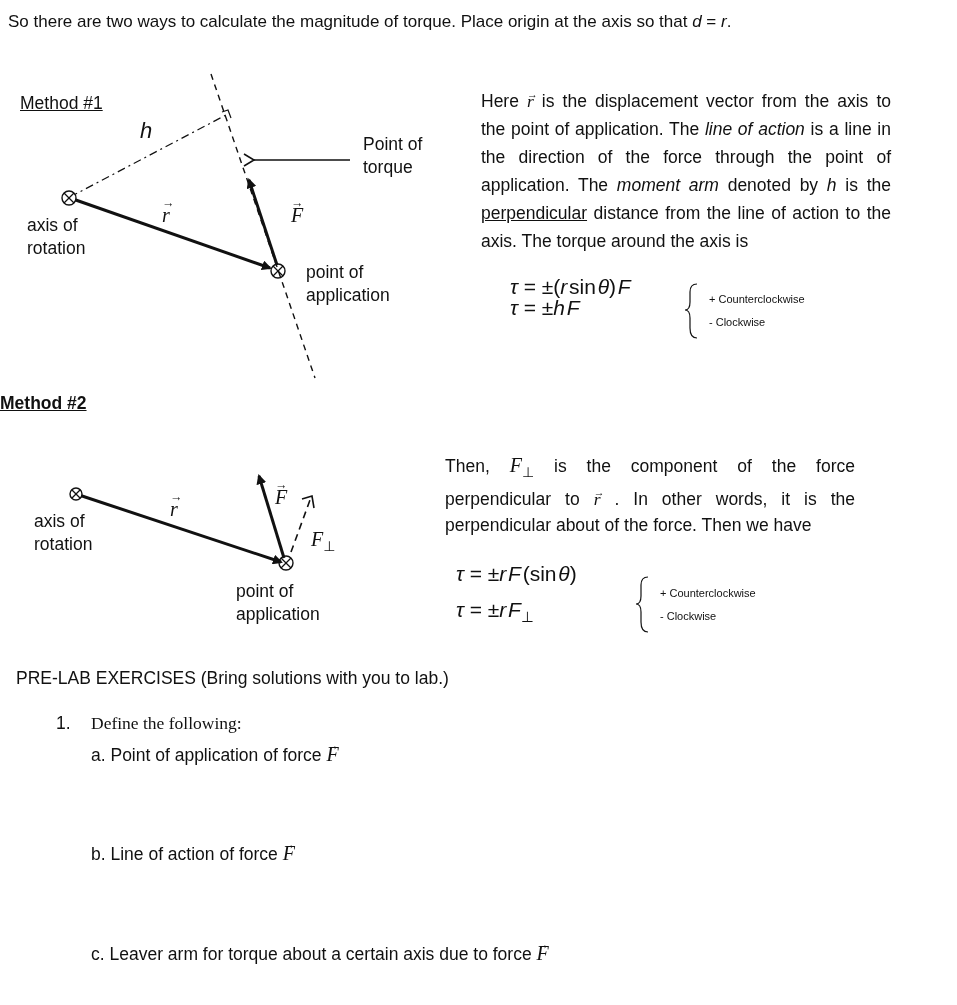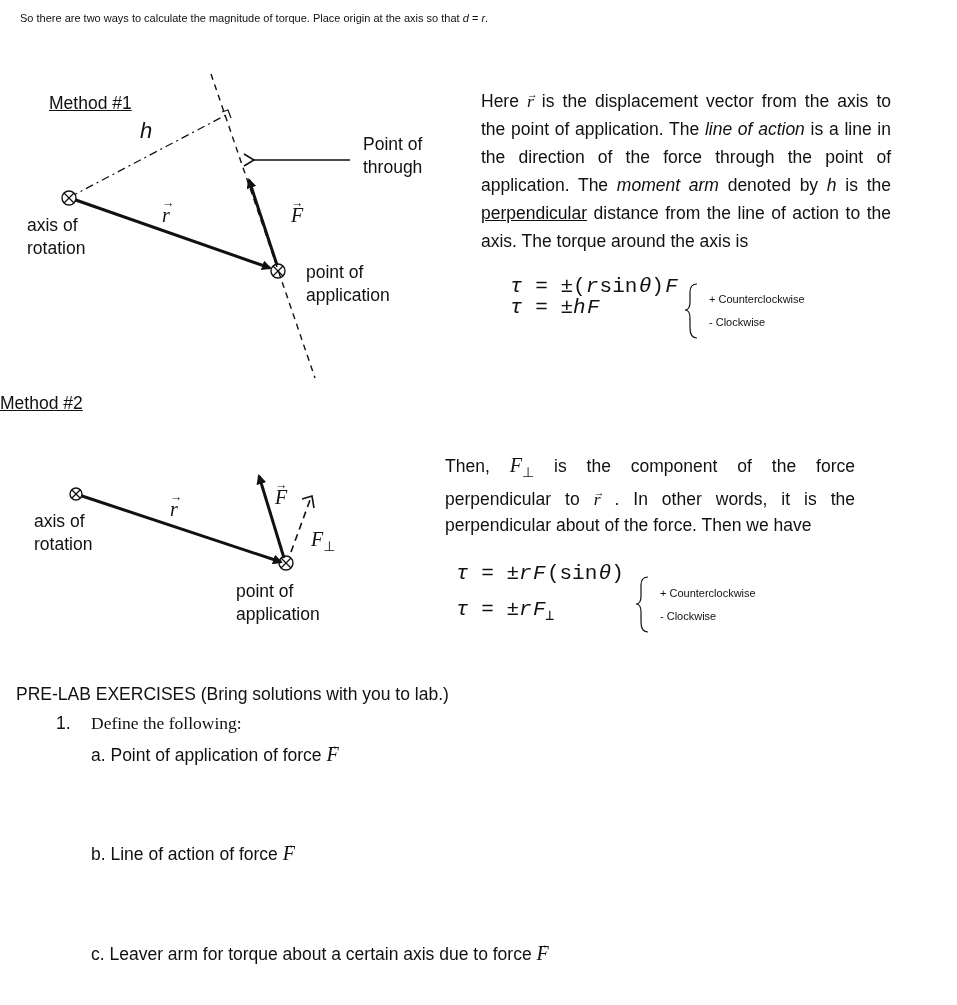"So there are two ways" .intro { font-size: 11px -> 17px; left: 20px -> 8px }
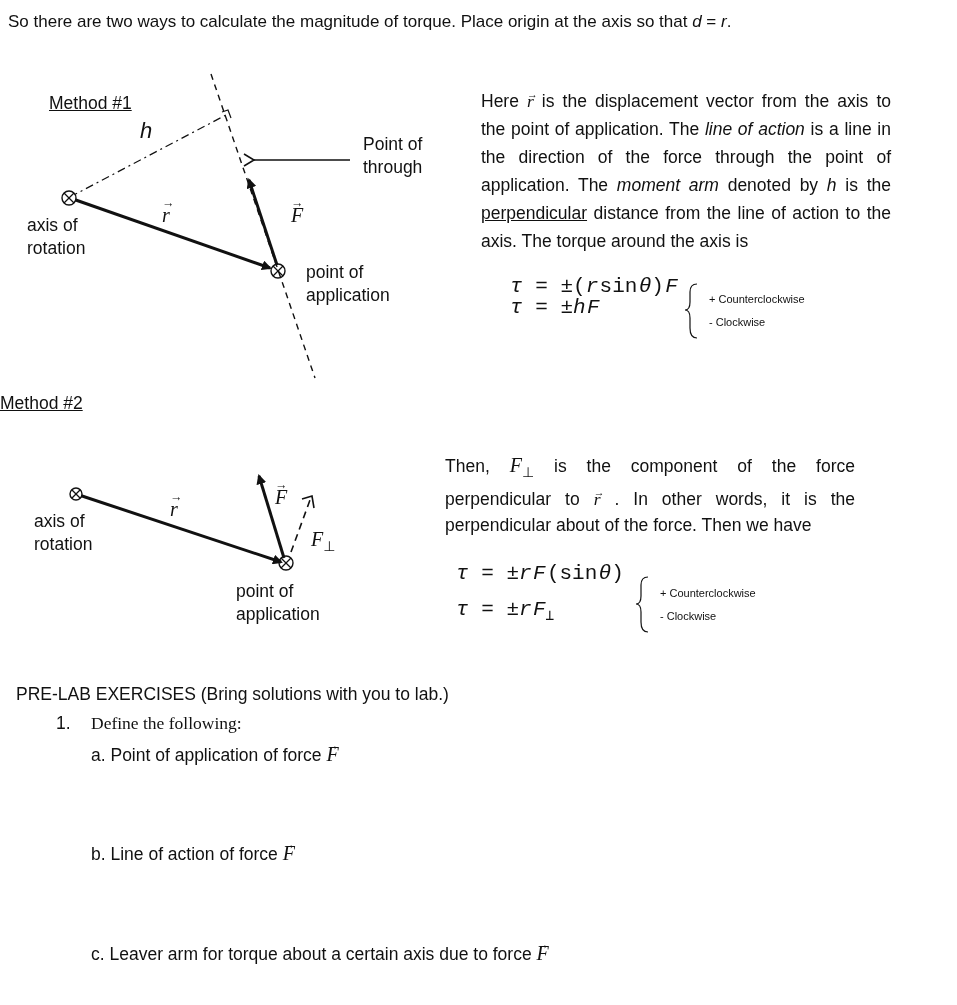"Method #1" div.abs { margin-left: 29px -> none }
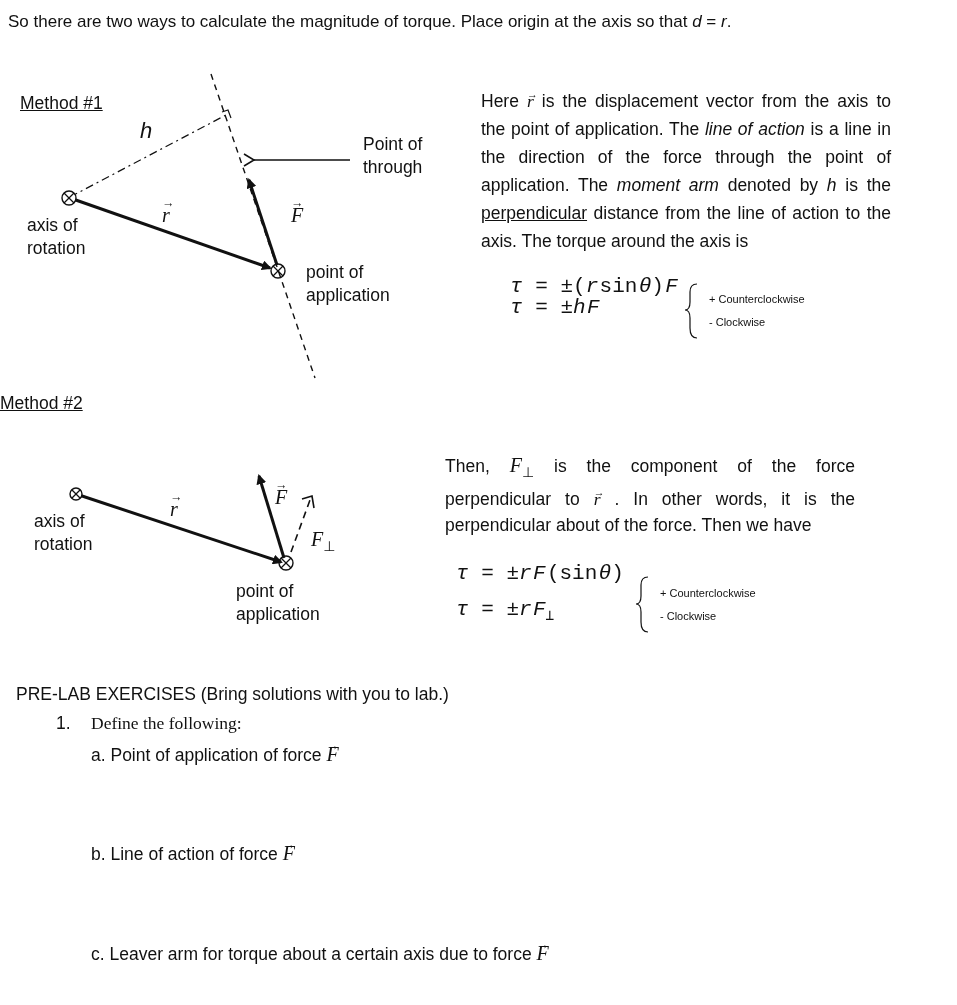"through" div { text: through -> torque }
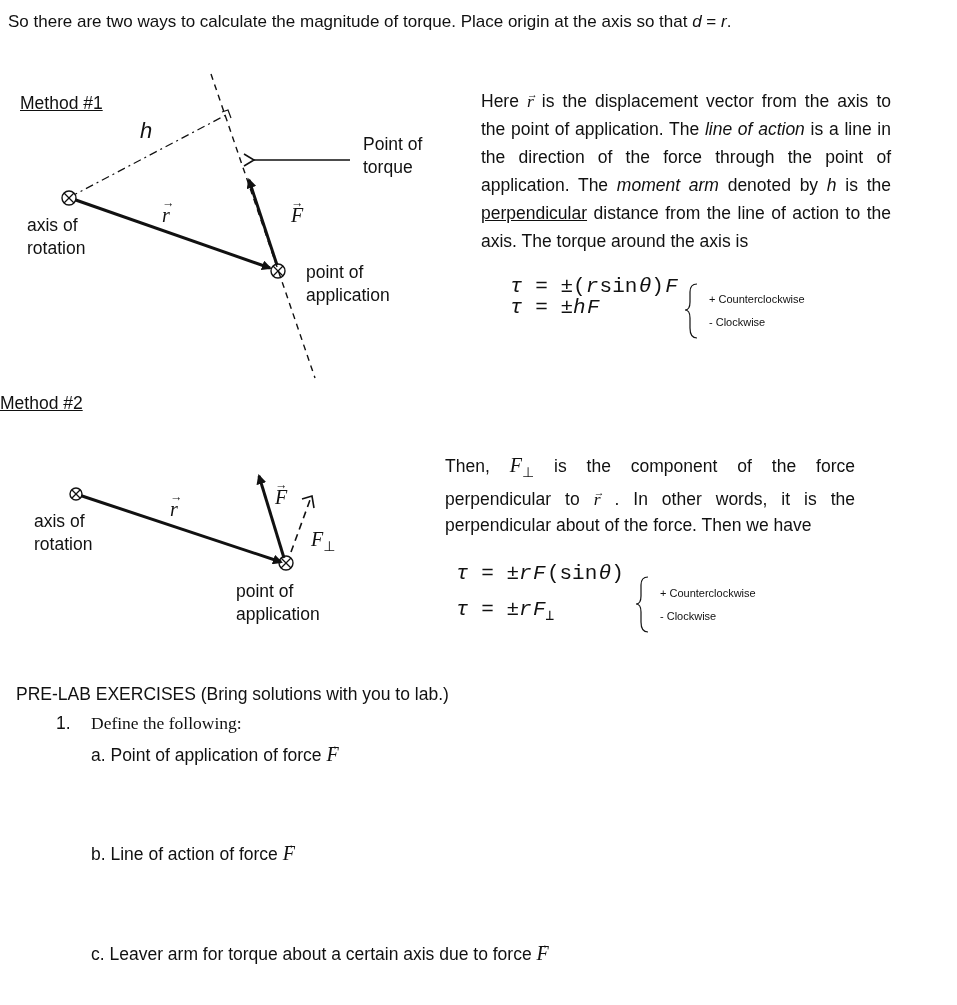"τ = ±(r sin θ)" .eq { font-family: Liberation Mono, monospace -> Liberation Sans, sans-serif }
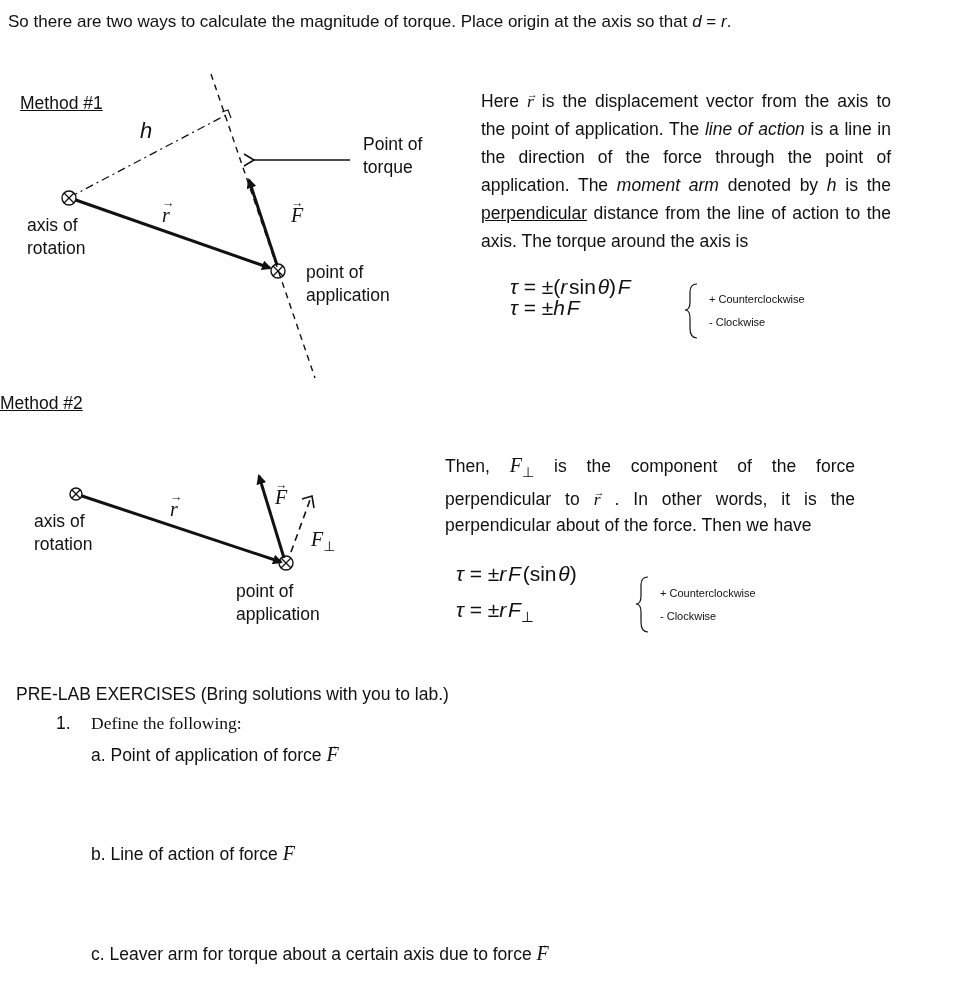"Method #2" div.abs { font-weight: none -> bold }
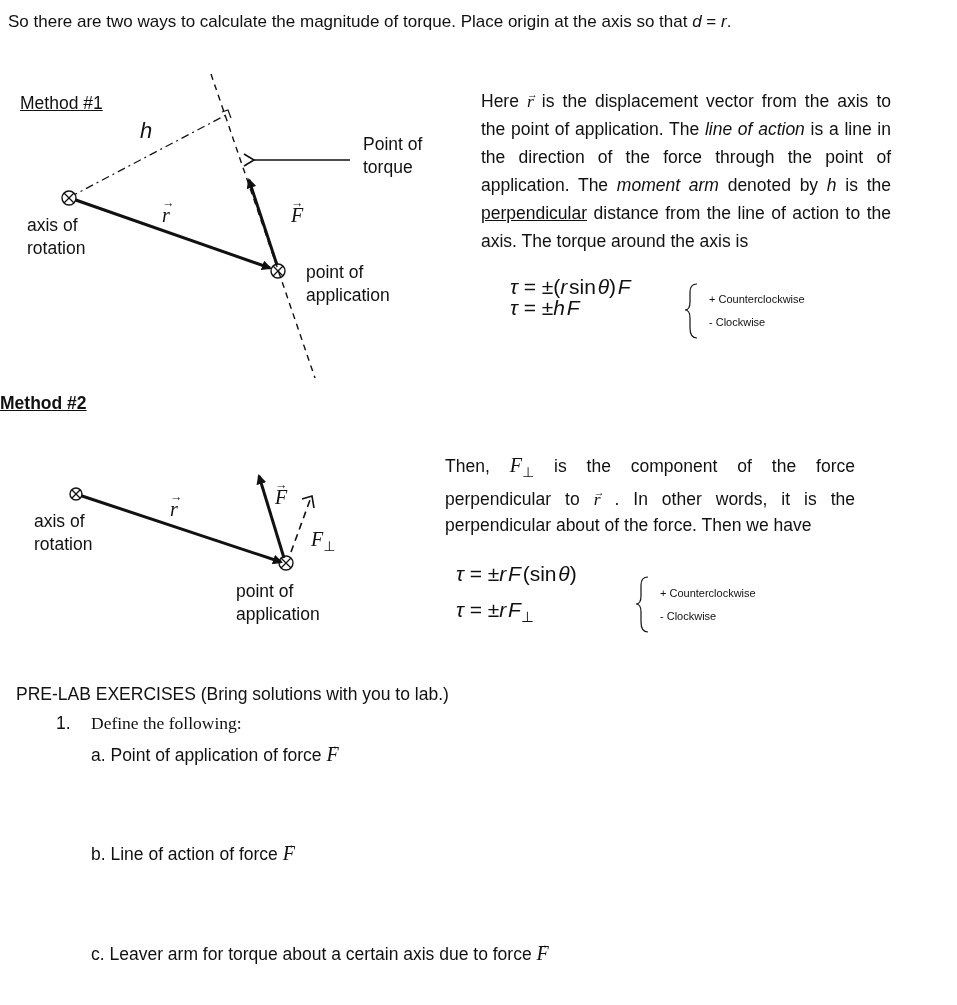"PRE-LAB EXERCISES (Bring solutions with" div.abs { top: 683px -> 667px }
